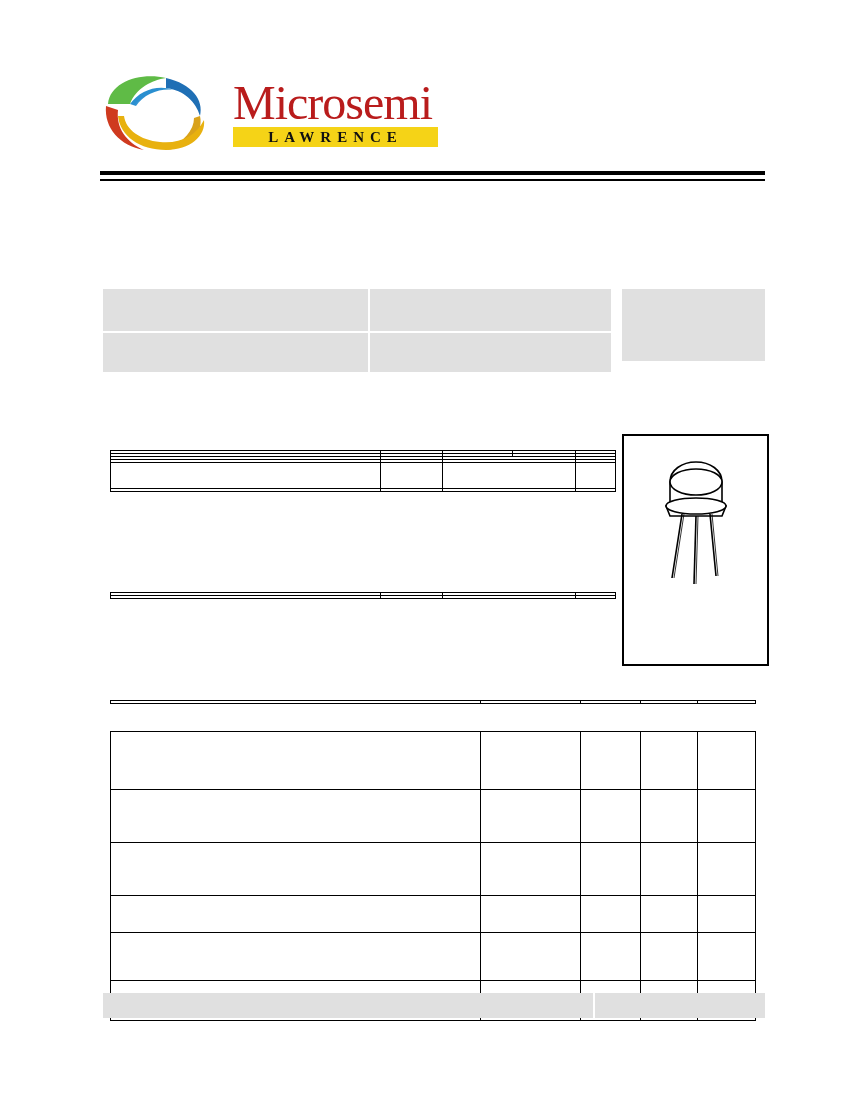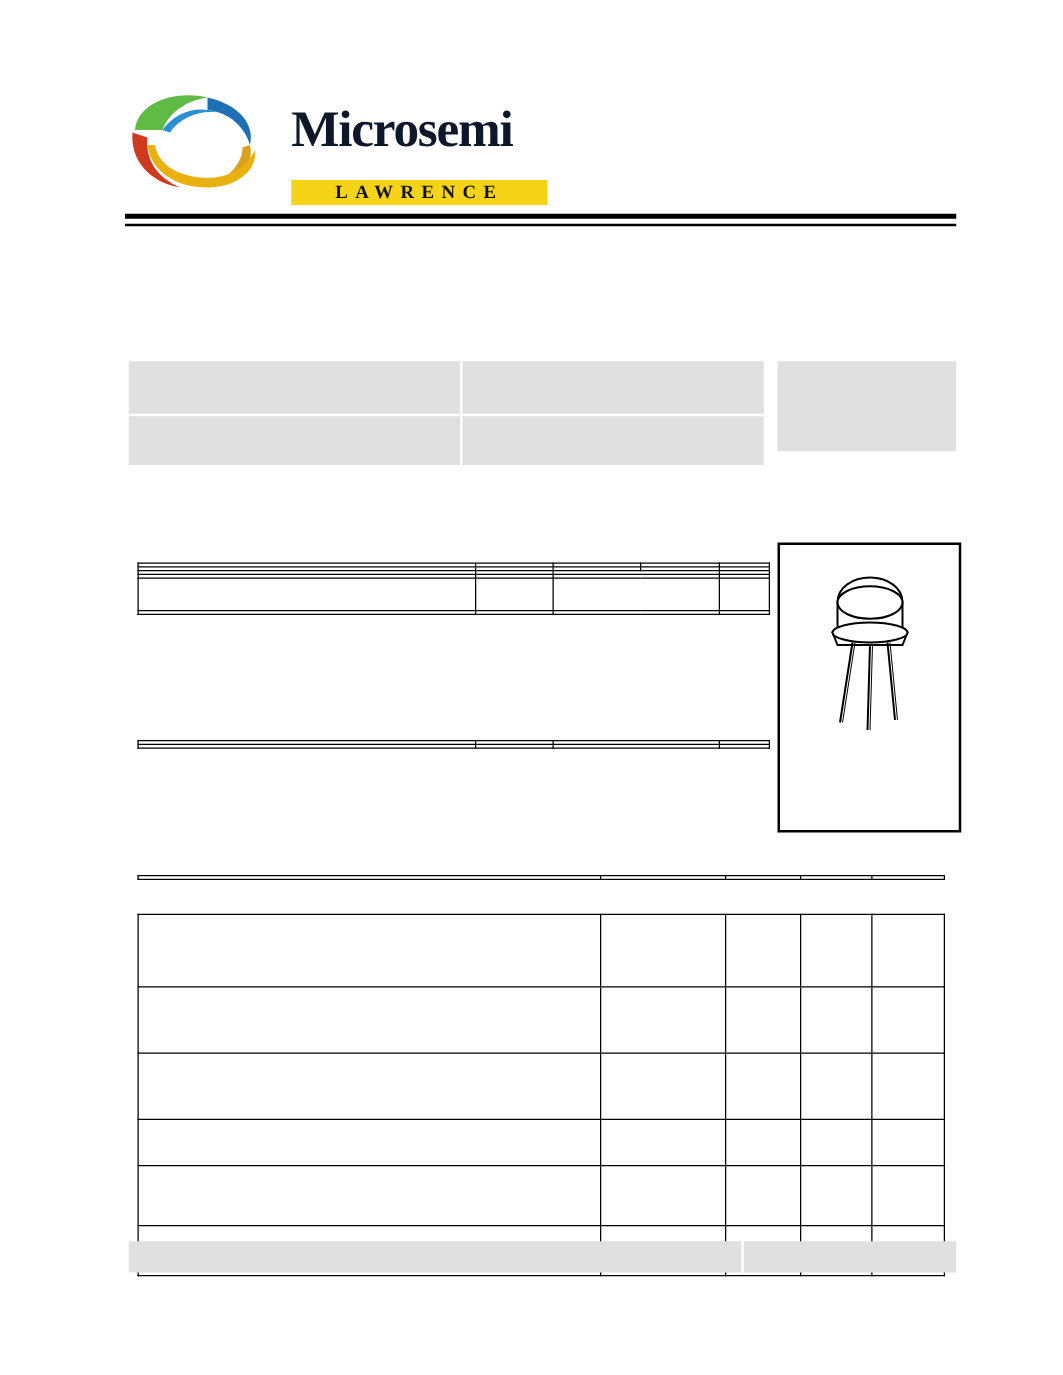"Microsemi" .logo-wordmark { color: #0f172a -> #b91c1c; font-size: 41px -> 48px; font-weight: bold -> normal }
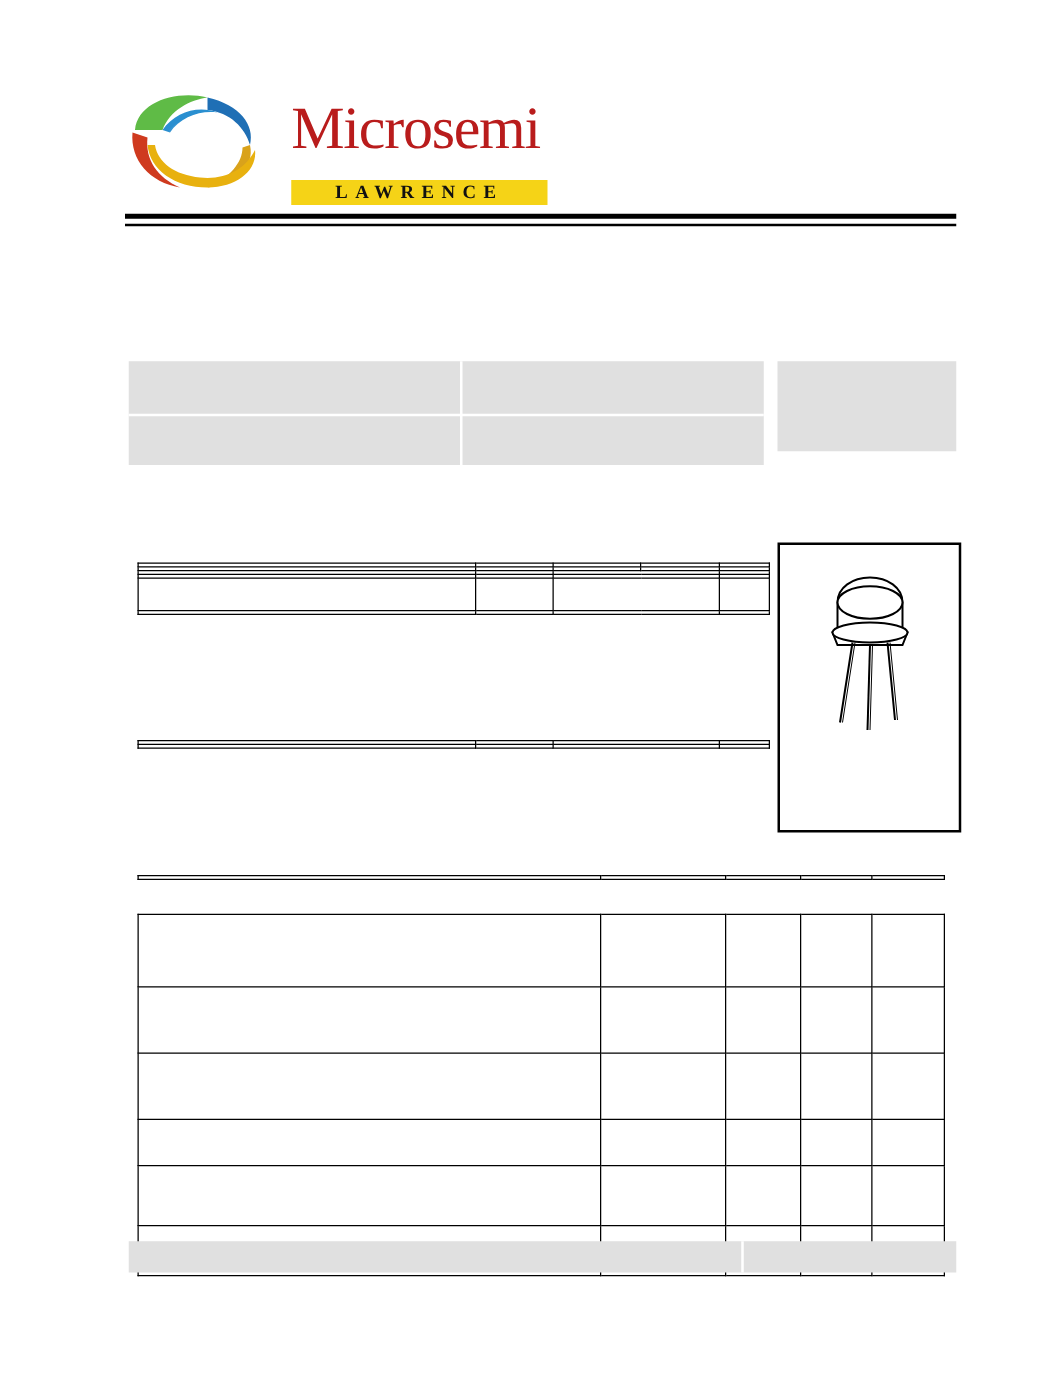"LAWRENCE" .logo-sub { margin-top: 18px -> 1px }
